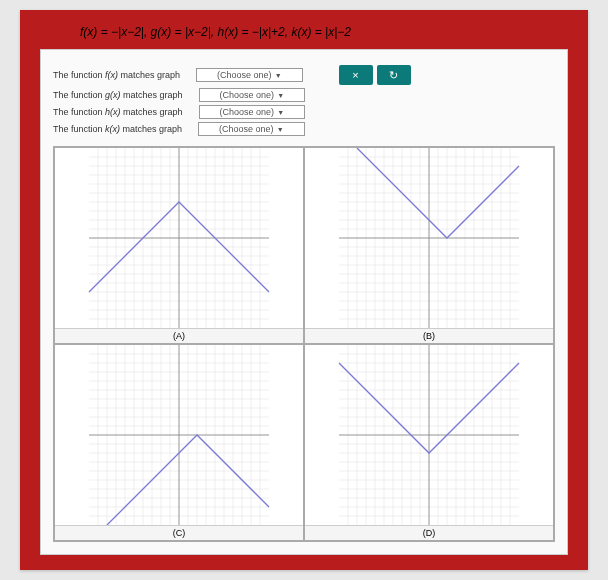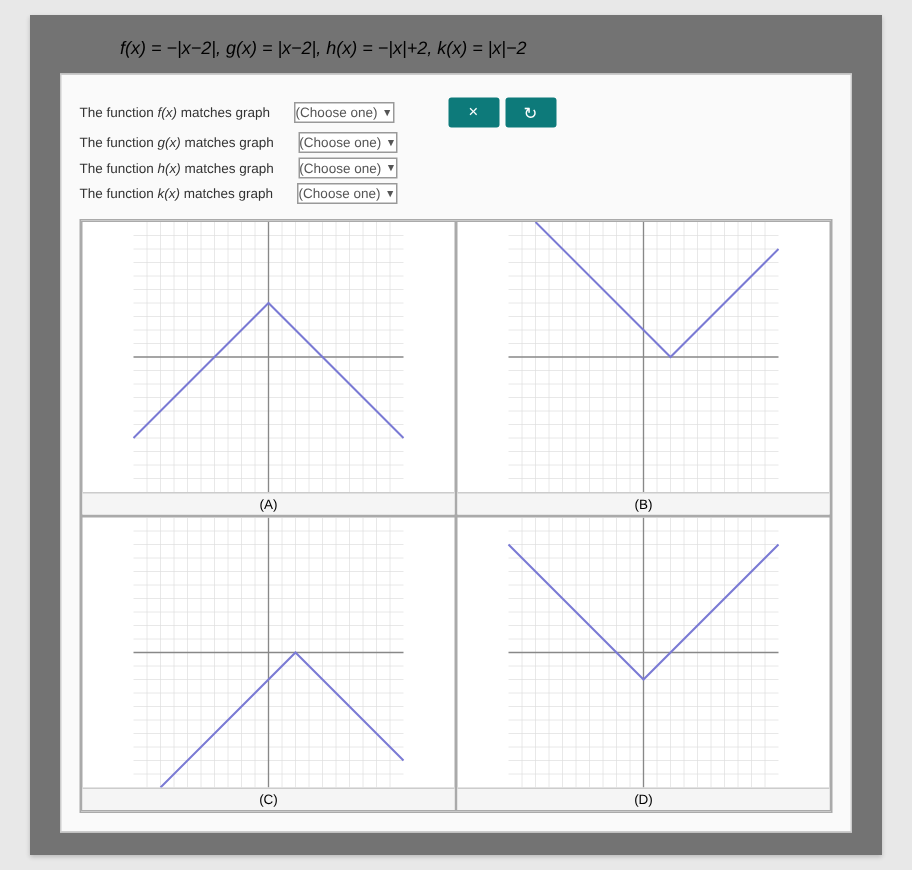"f(x) = −|x−2|, g(x) =" .page { background: #737373 -> #b91c1c }
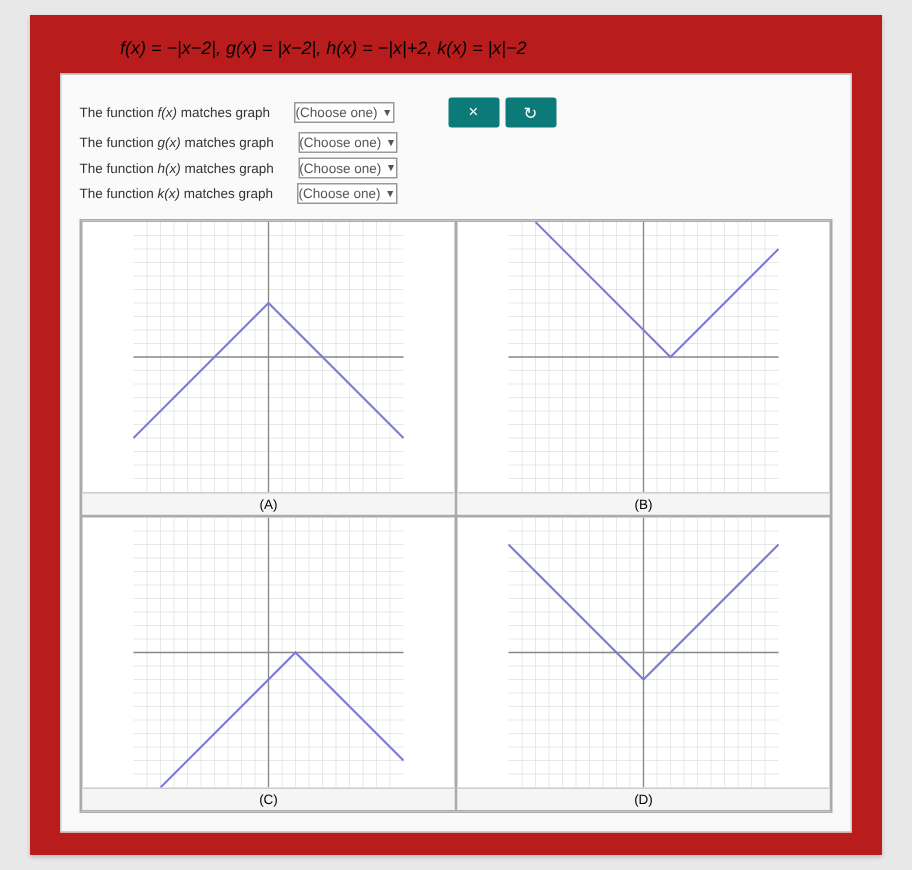"(Choose one)" .dropdown { padding: 1px 0 -> 1px 20px }
